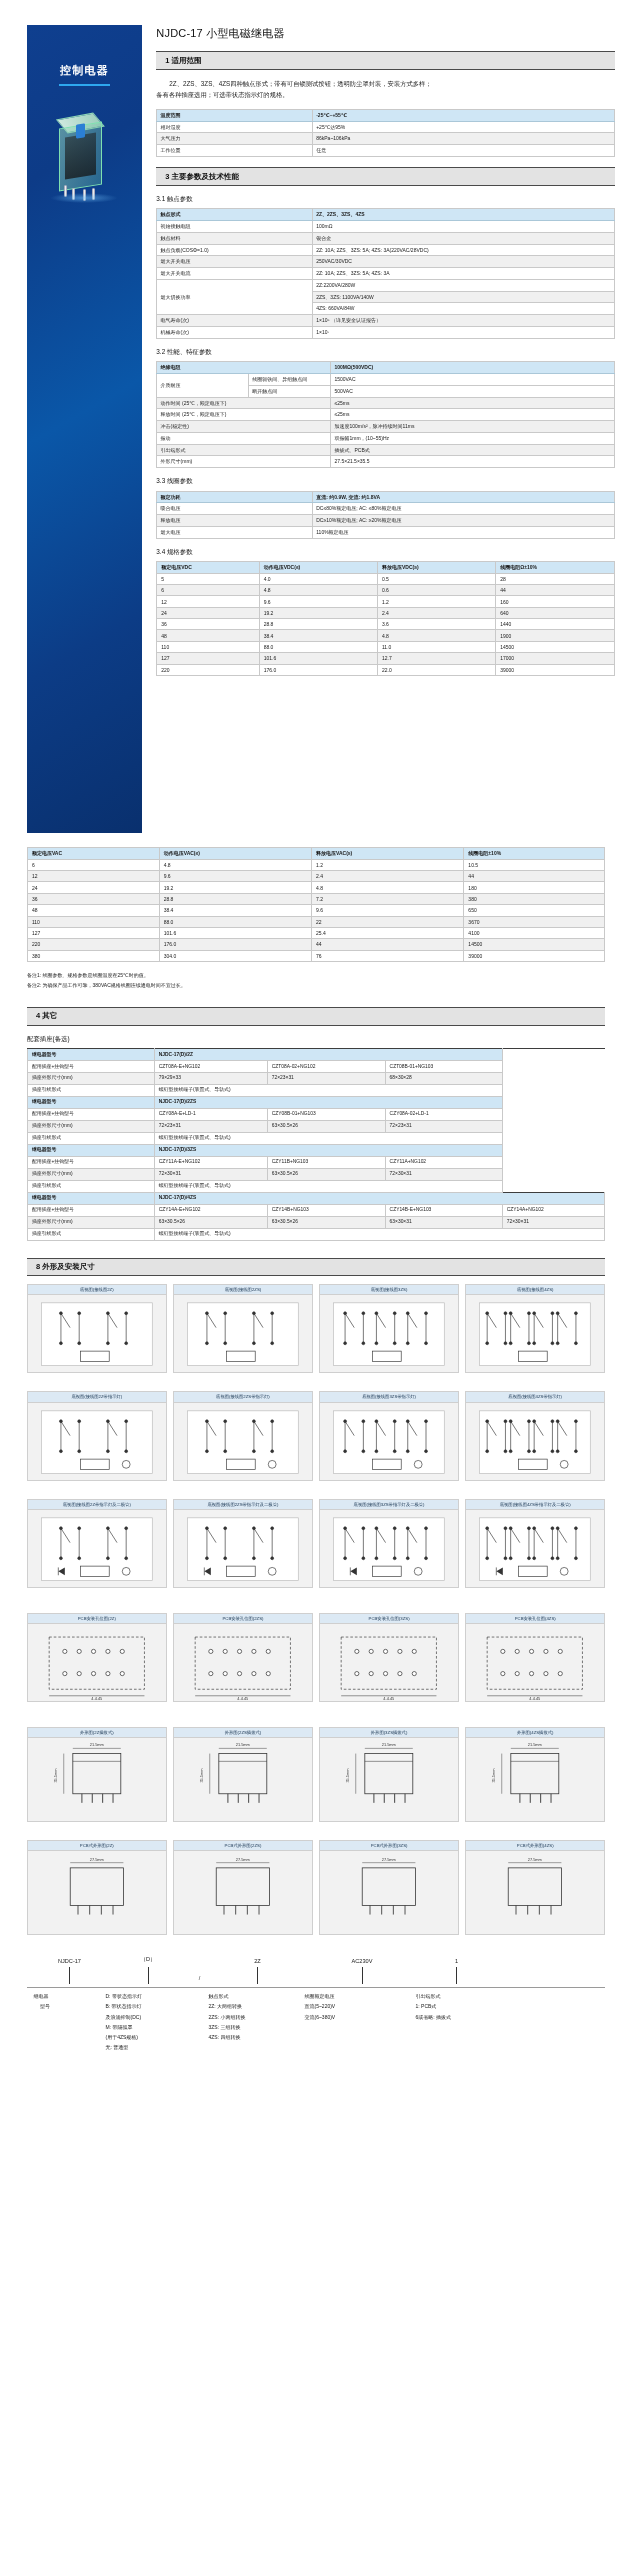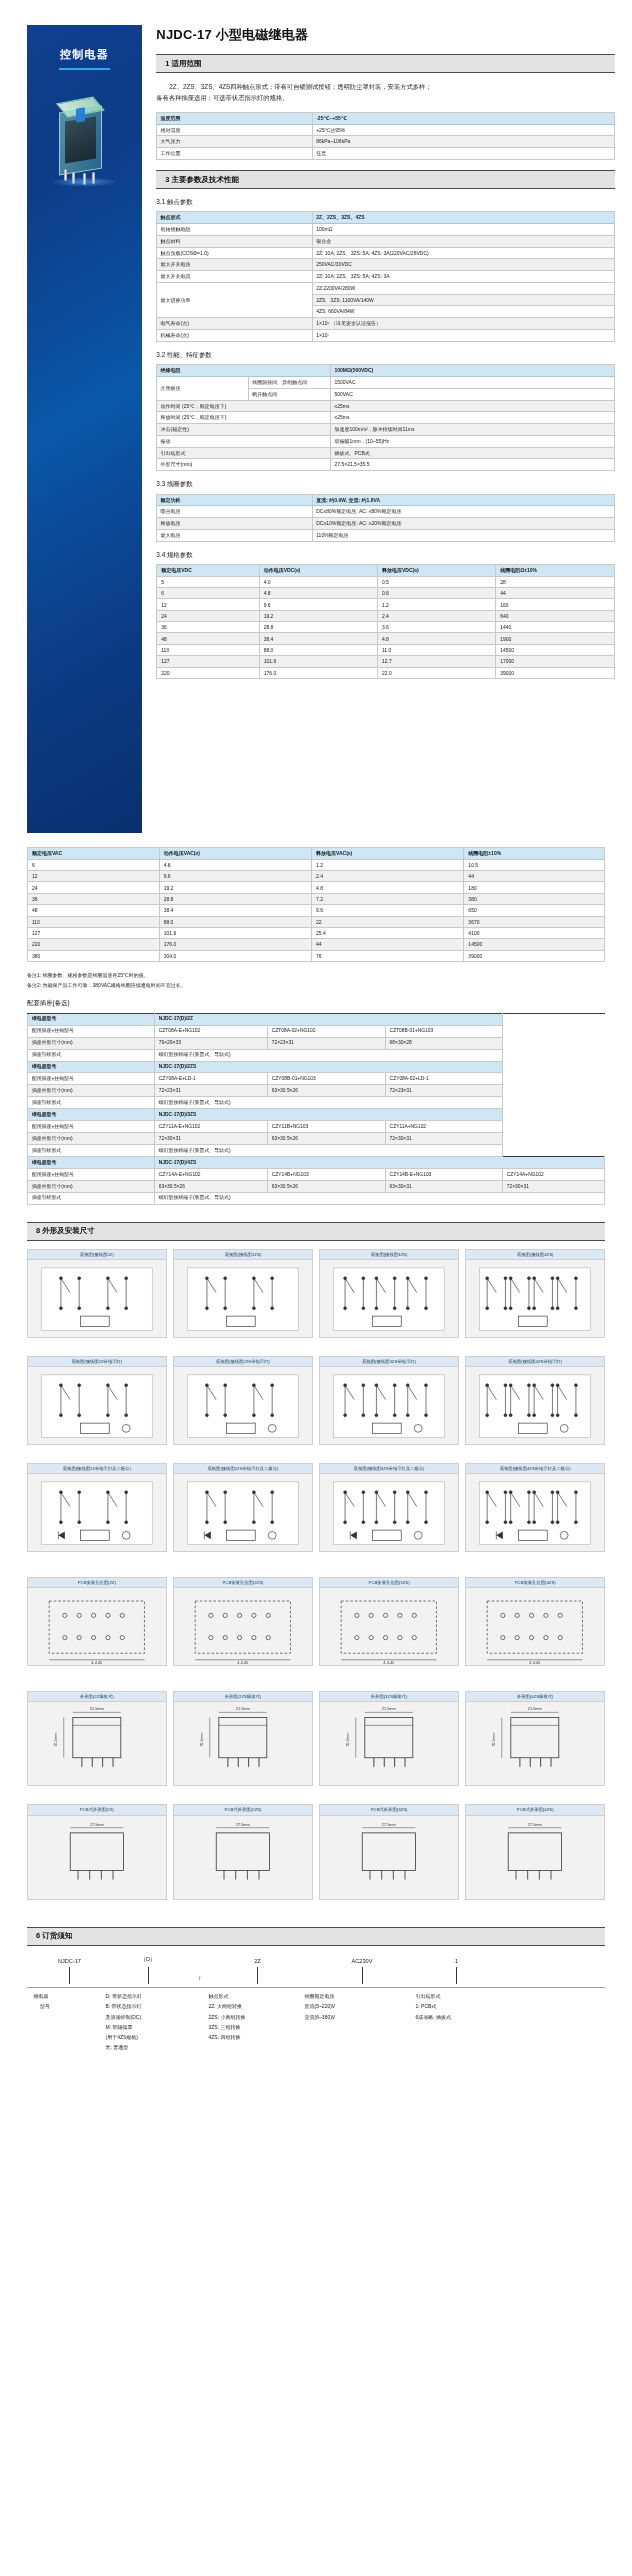"NJDC-17 小型电磁继电器" h1.doc-title { font-size: 13px -> 11px; font-weight: bold -> normal }
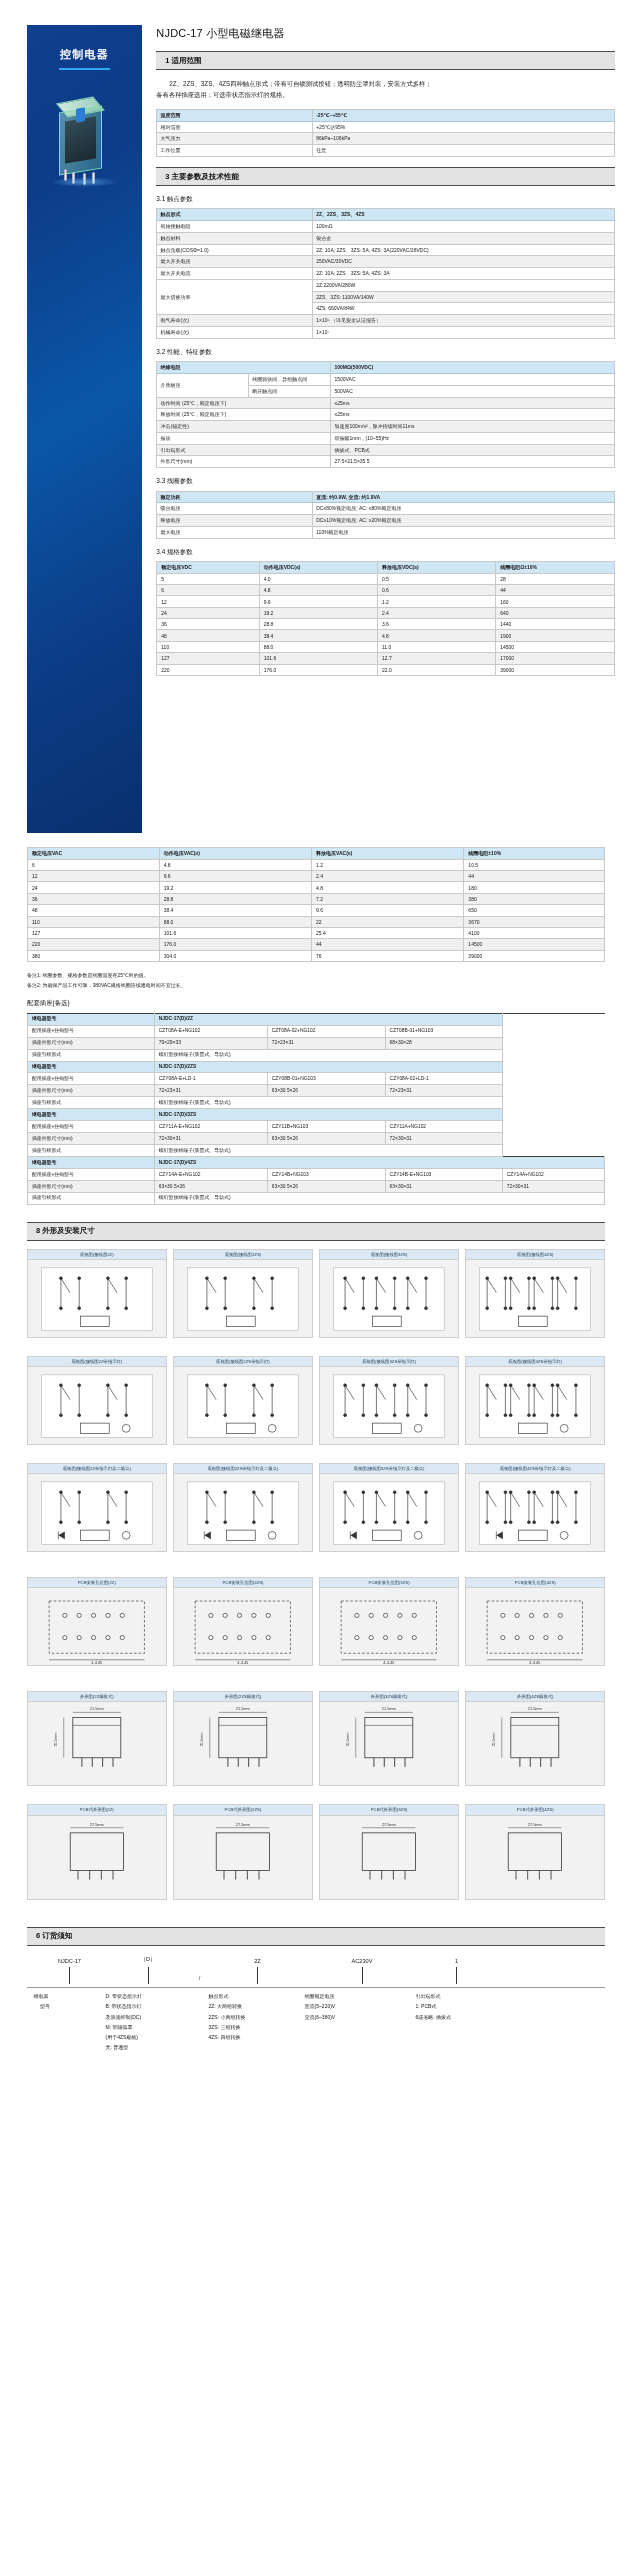"控制电器" .hero-title { margin-top: 22px -> 38px }
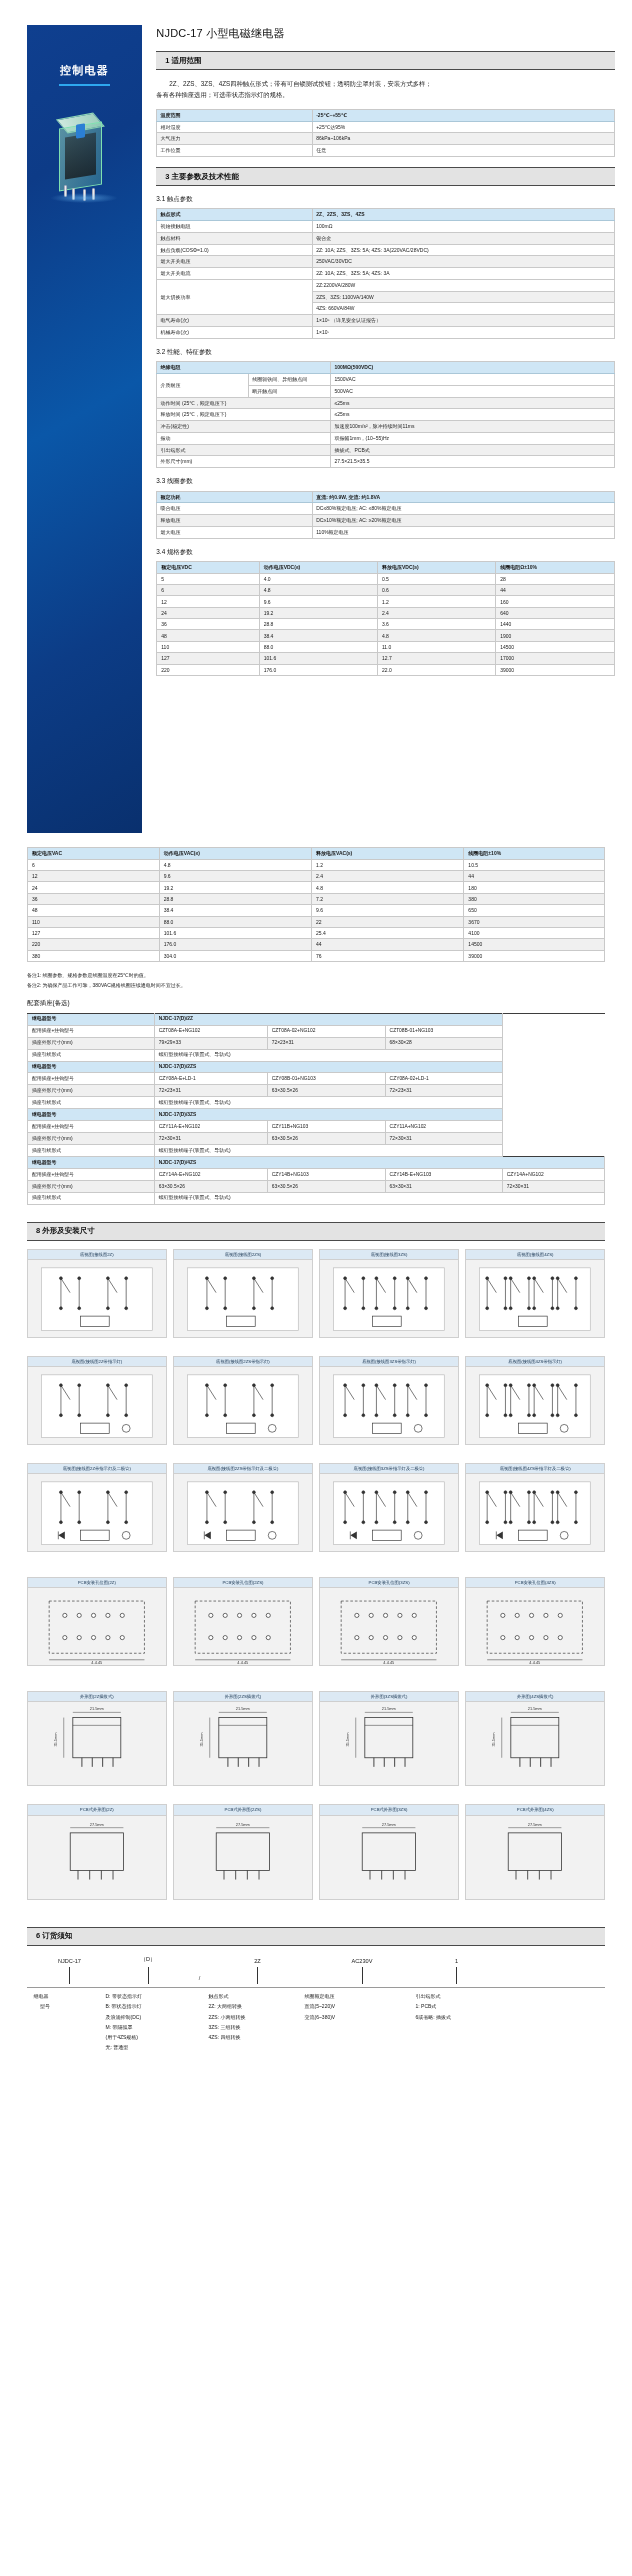"4 其它" div.secbar { html: none -> <div>4 其它</div> }
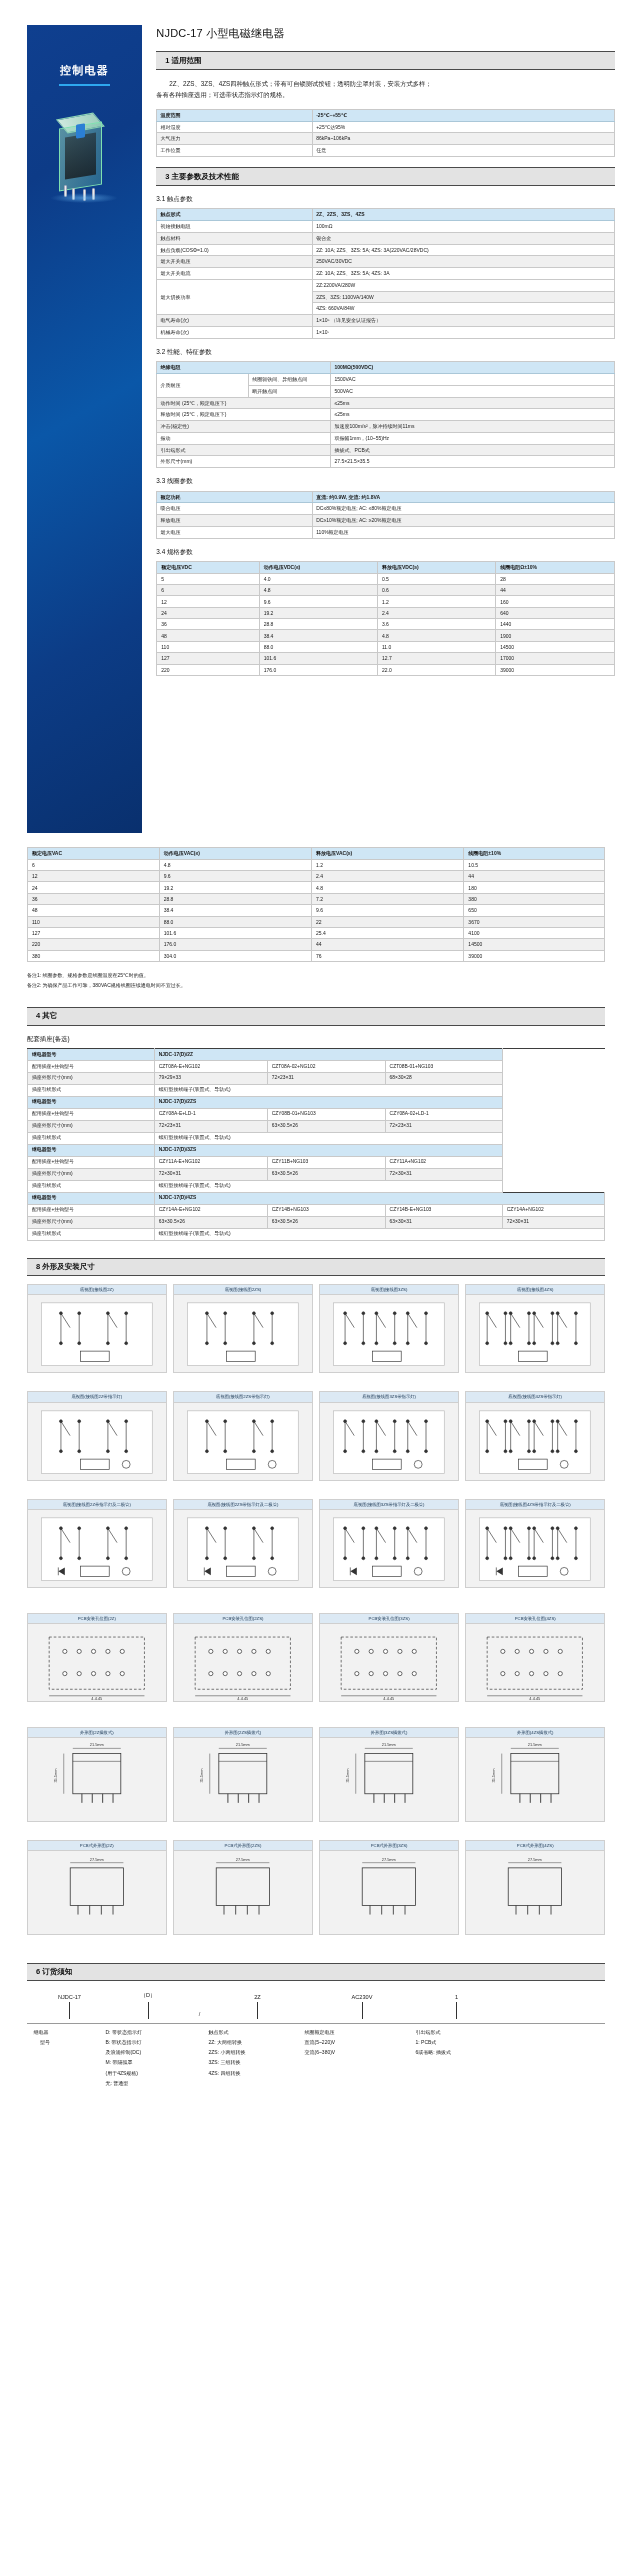"6 订货须知" div.secbar { html: <div>6 订货须知</div> -> none }
